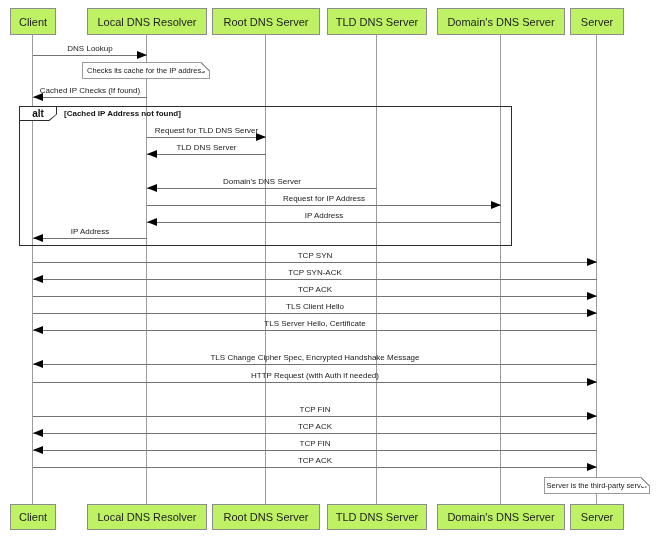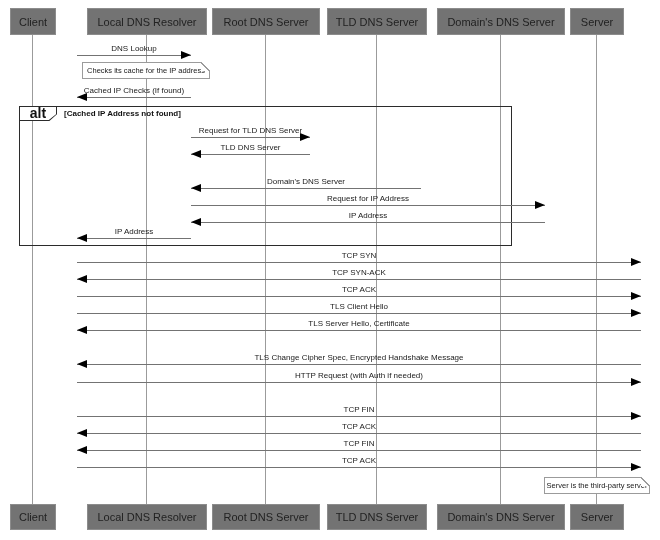"Client" .participant { background: #737373 -> #bef264 }
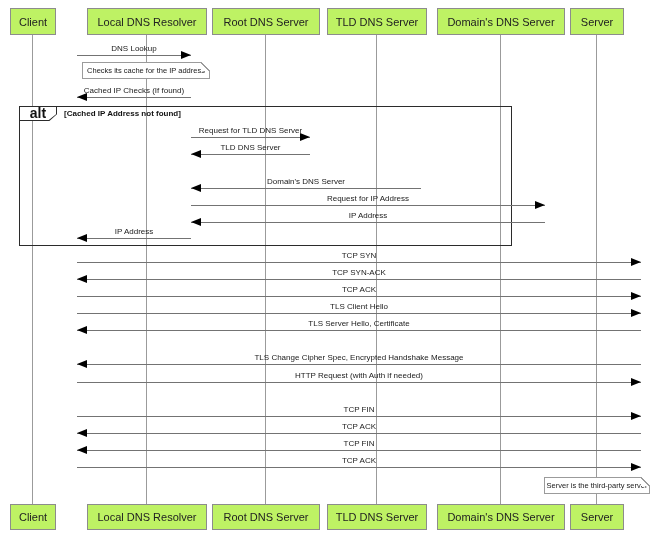"DNS Lookup" .msg { margin-left: 44px -> none }
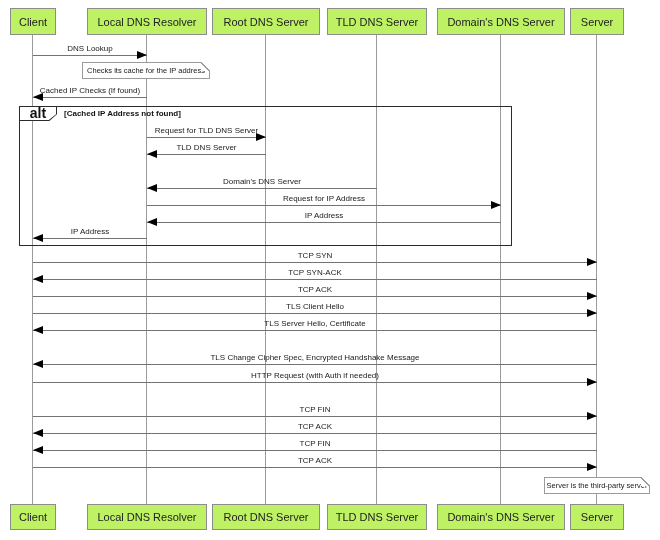"alt" .alt-tag-inner { font-size: 14px -> 10px }
